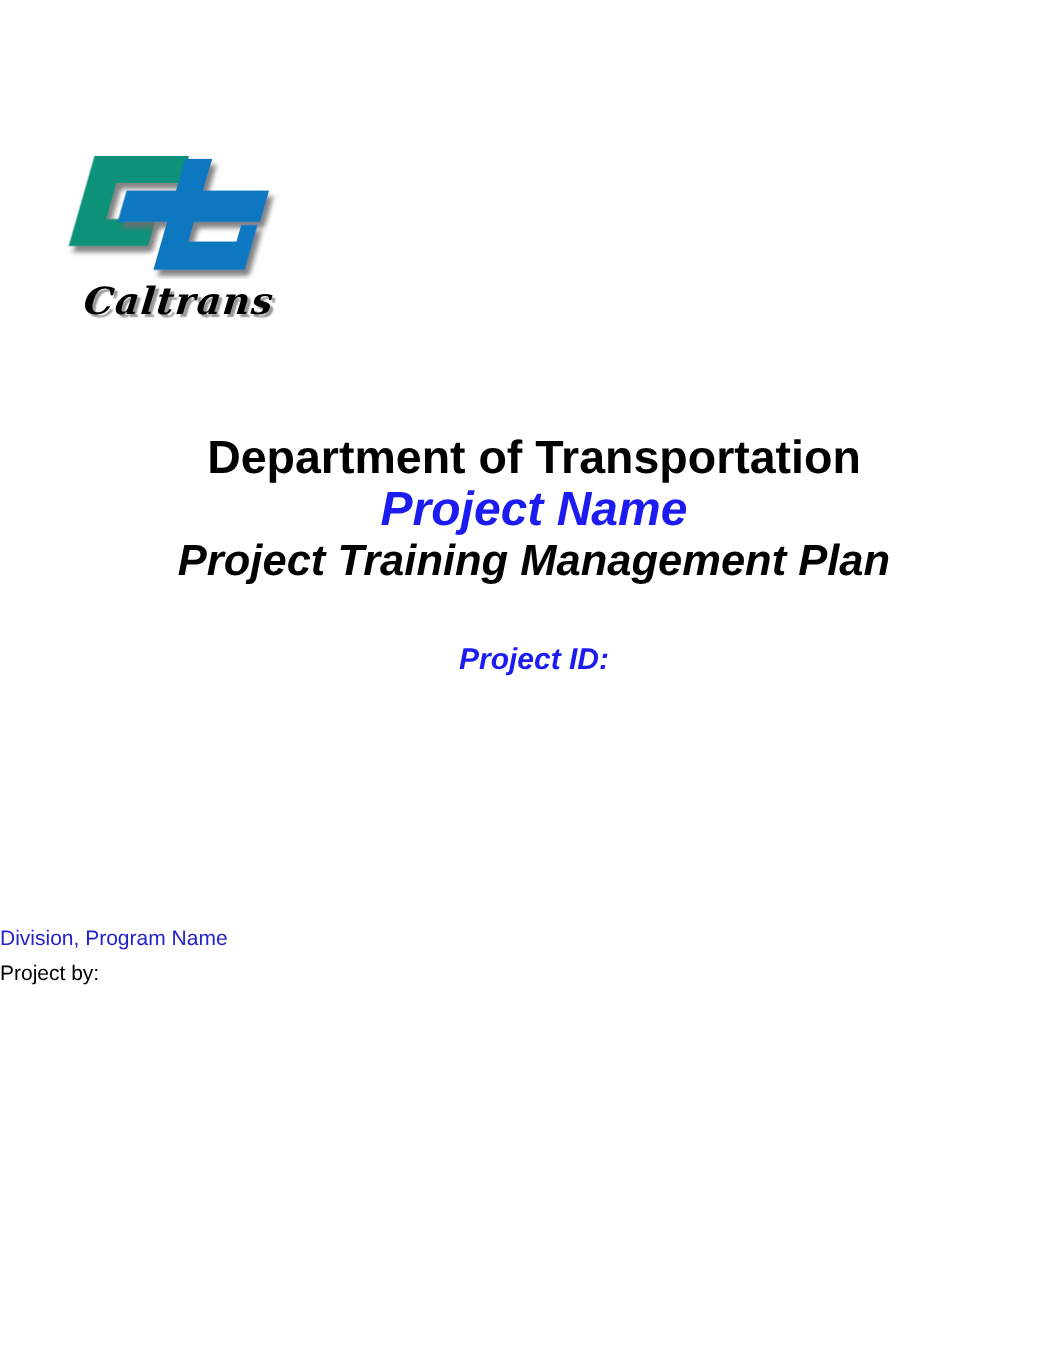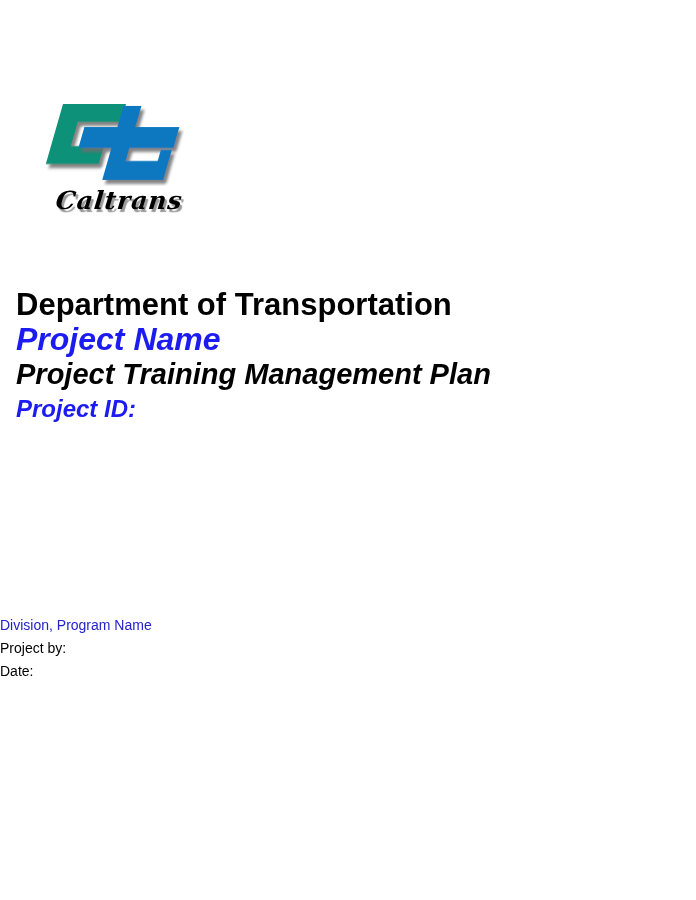"Department of Transportation" .title-block { text-align: left -> center }
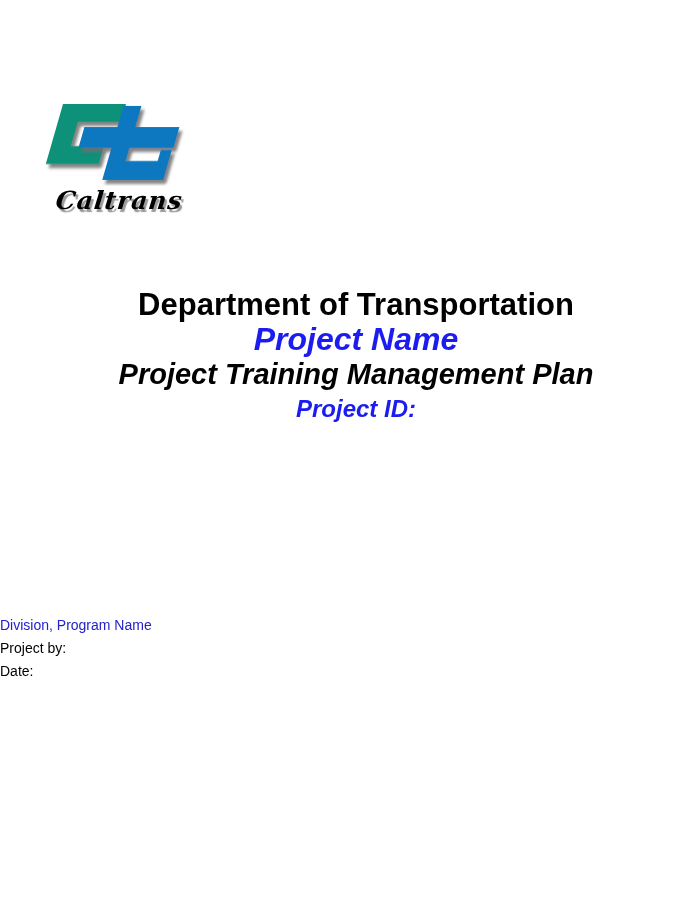"Project ID:" .title-line4 { font-size: 24px -> 20px; margin-top: none -> 32px }
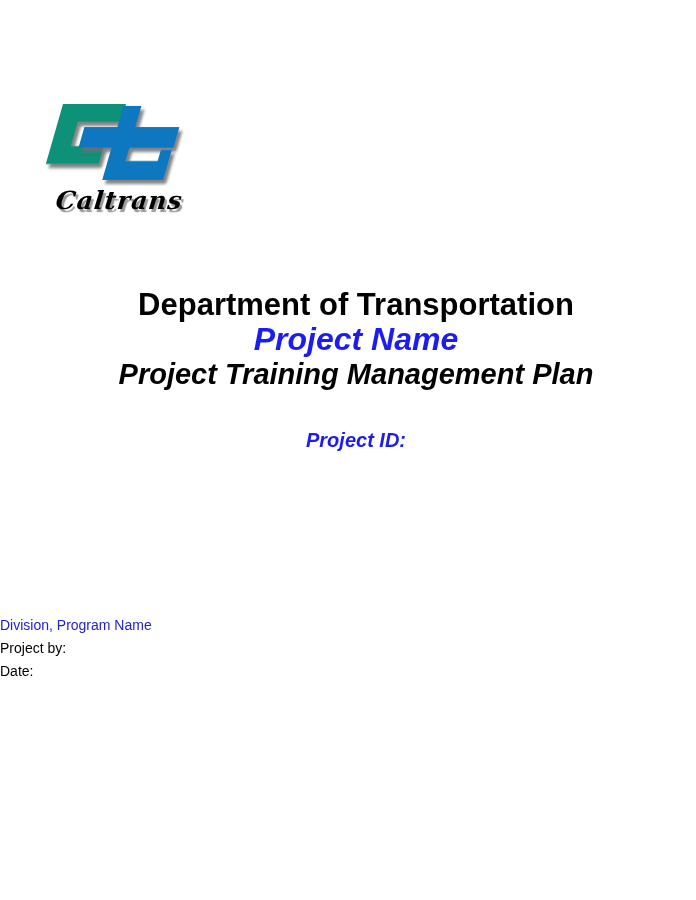"Date:" div.line { html: <div>Date:</div> -> none }
